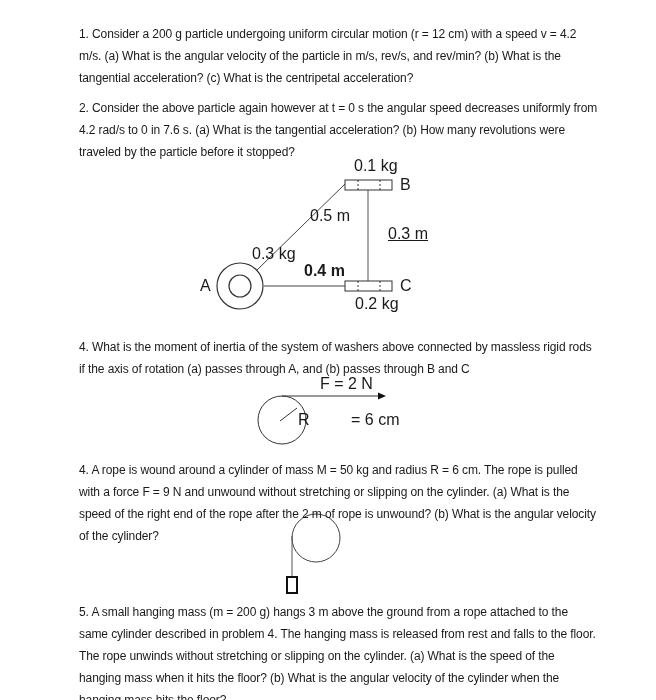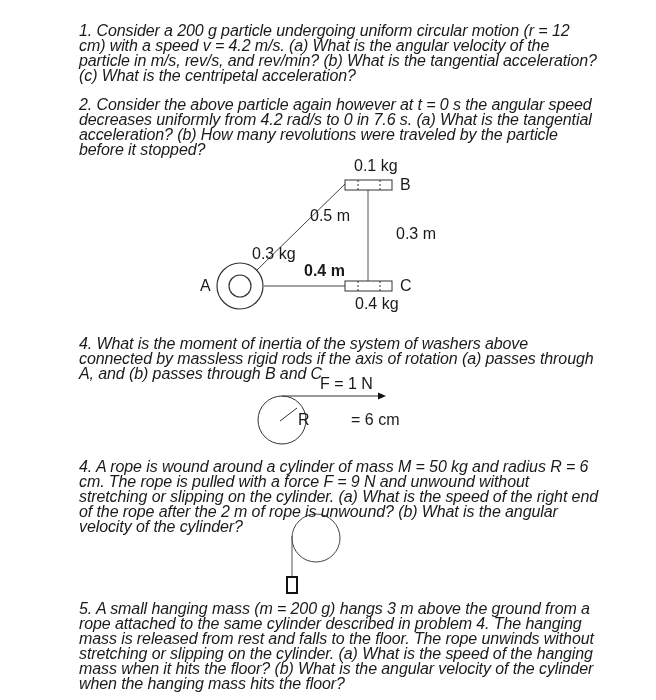"1. Consider a 200 g" .para { font-size: 16px -> 12px; font-style: italic -> none; line-height: 15px -> 22px }
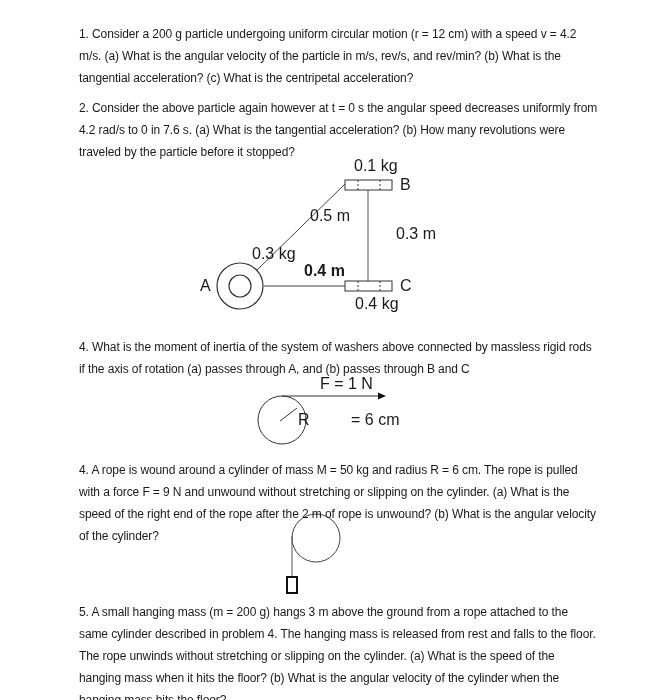"0.3 m" span.lbl { left: 396px -> 388px; text-decoration: none -> underline }
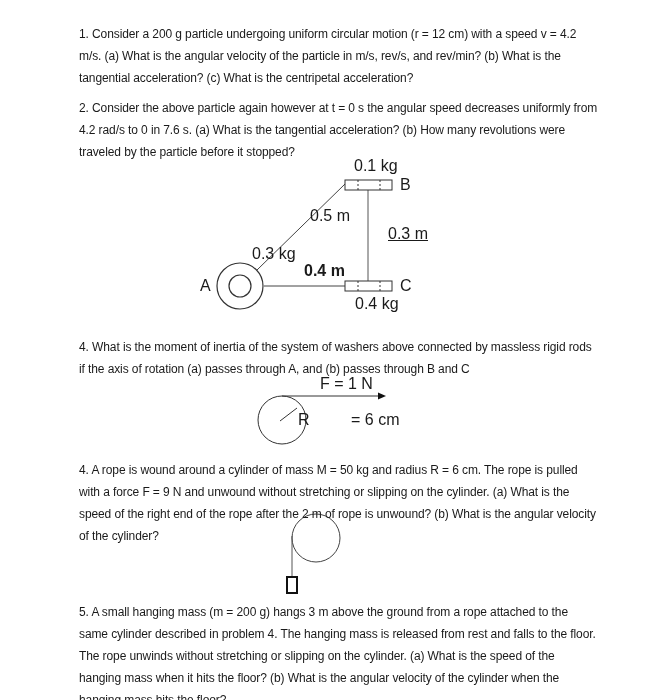"0.4 kg" span.lbl { text: 0.4 -> 0.2 }
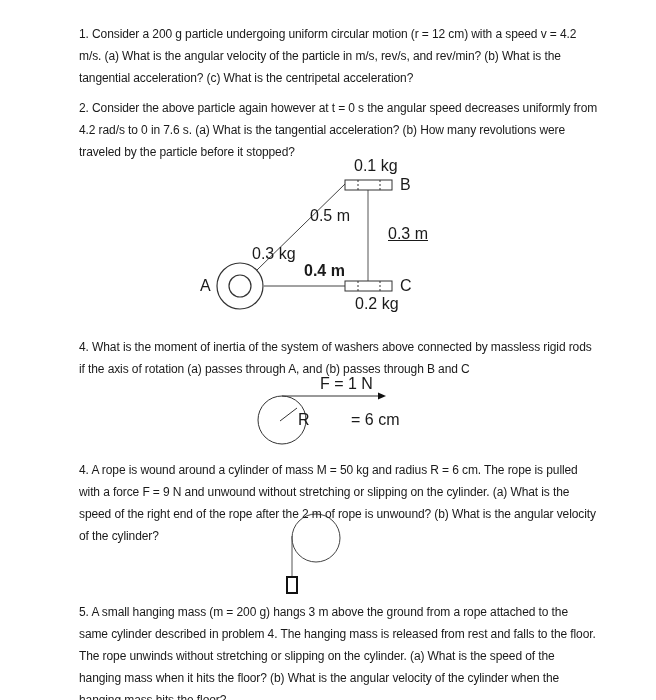"F = 1 N" span.lbl { text: 1 -> 2 }
